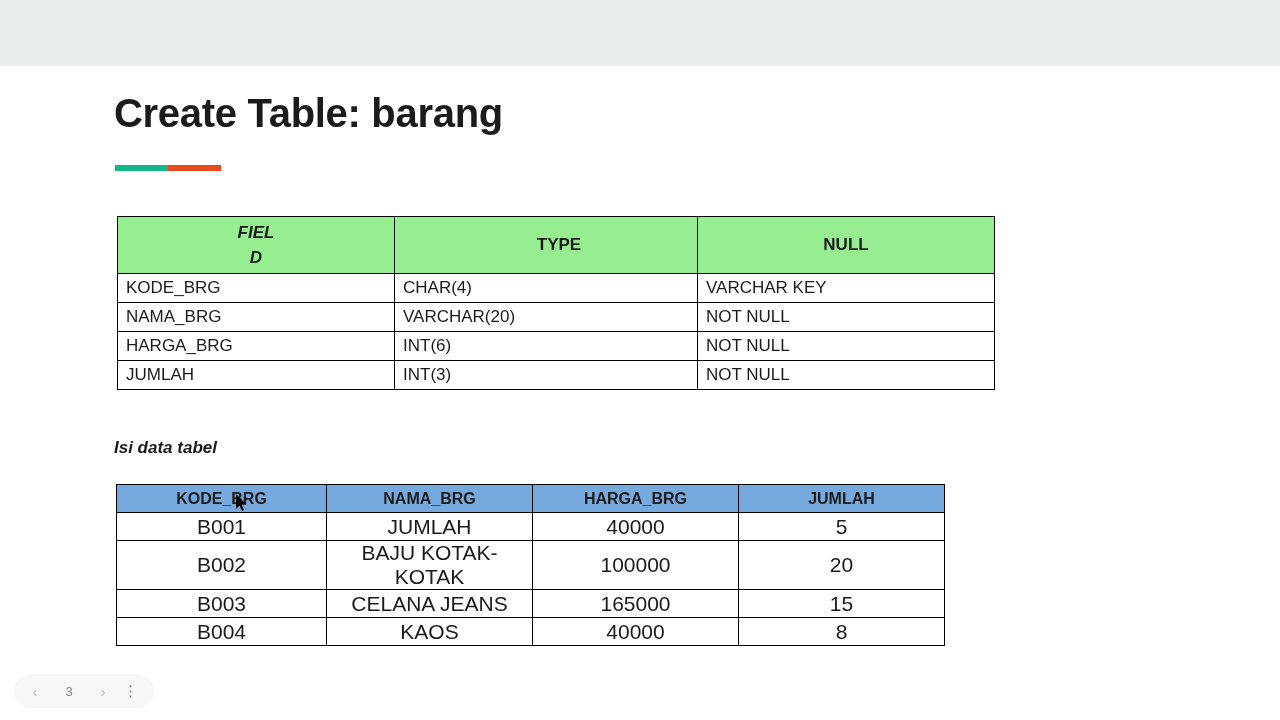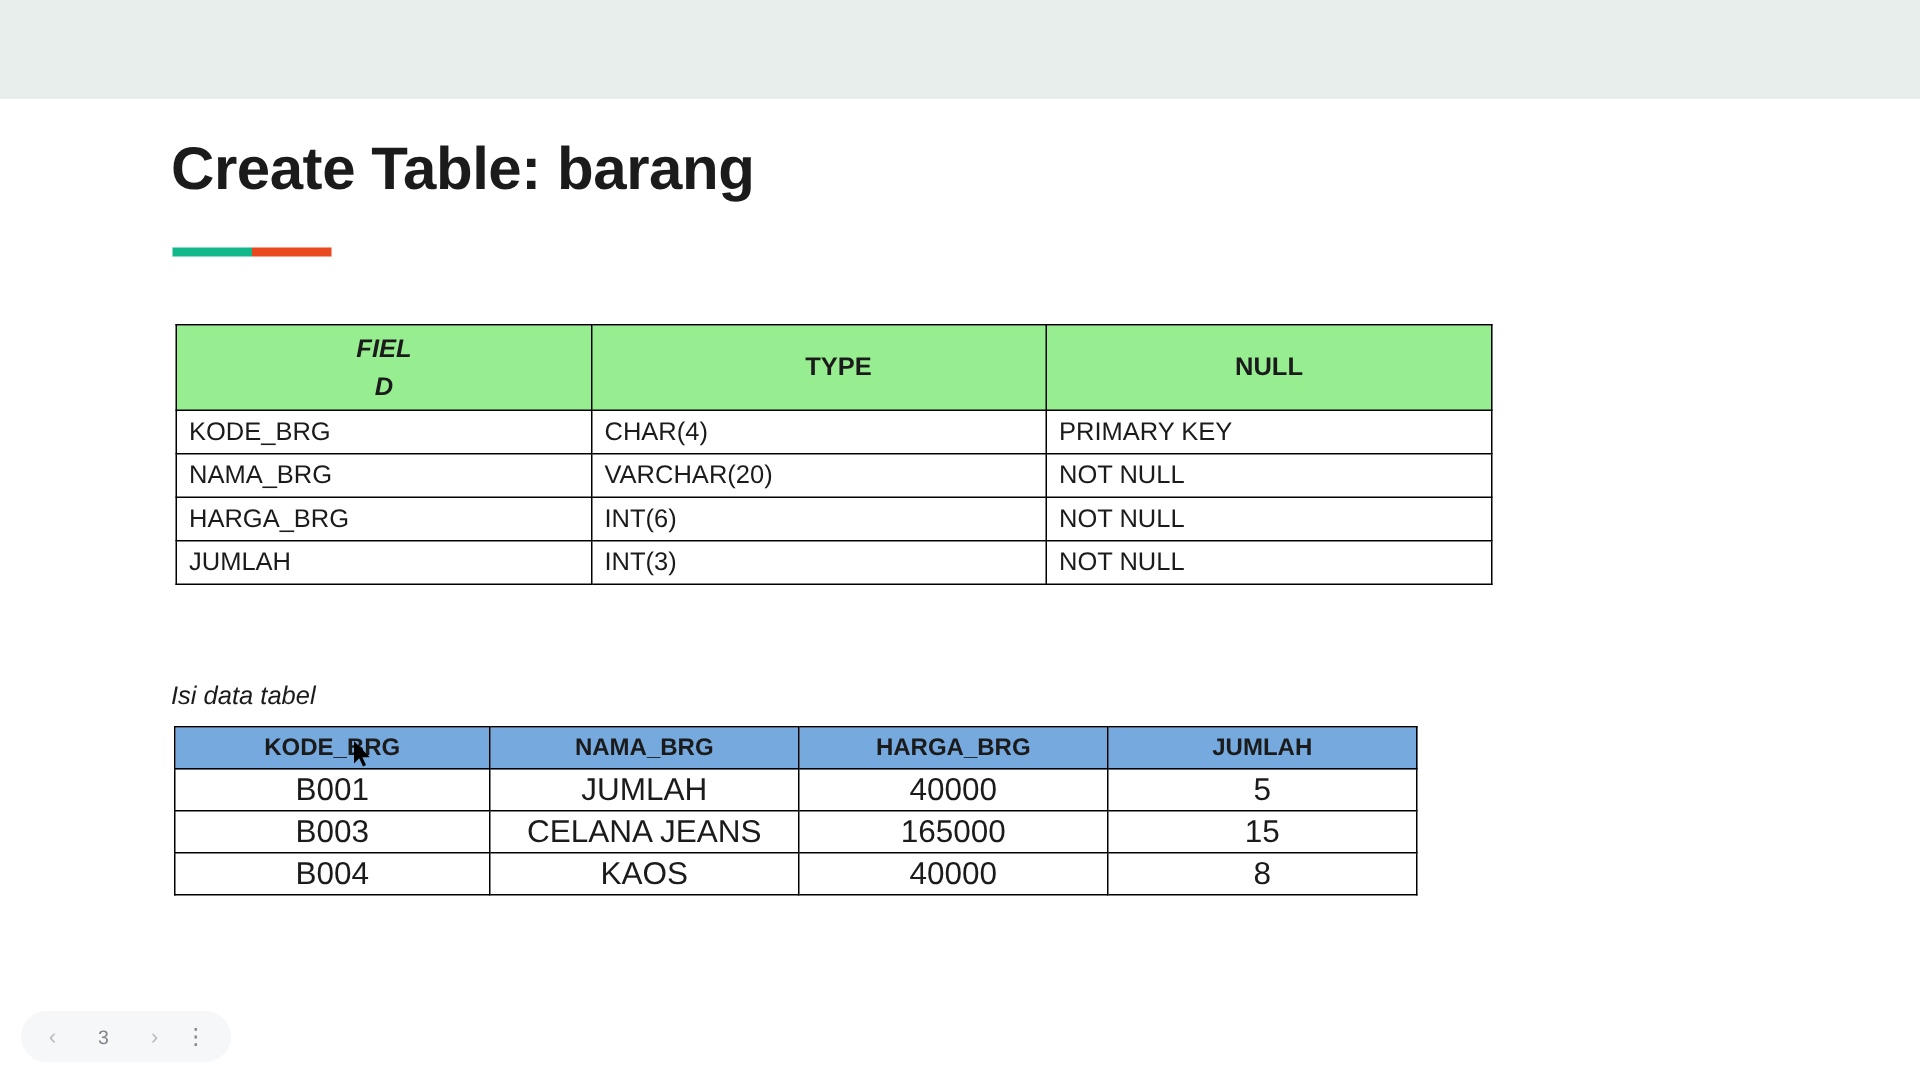"PRIMARY KEY" td { text: PRIMARY -> VARCHAR }
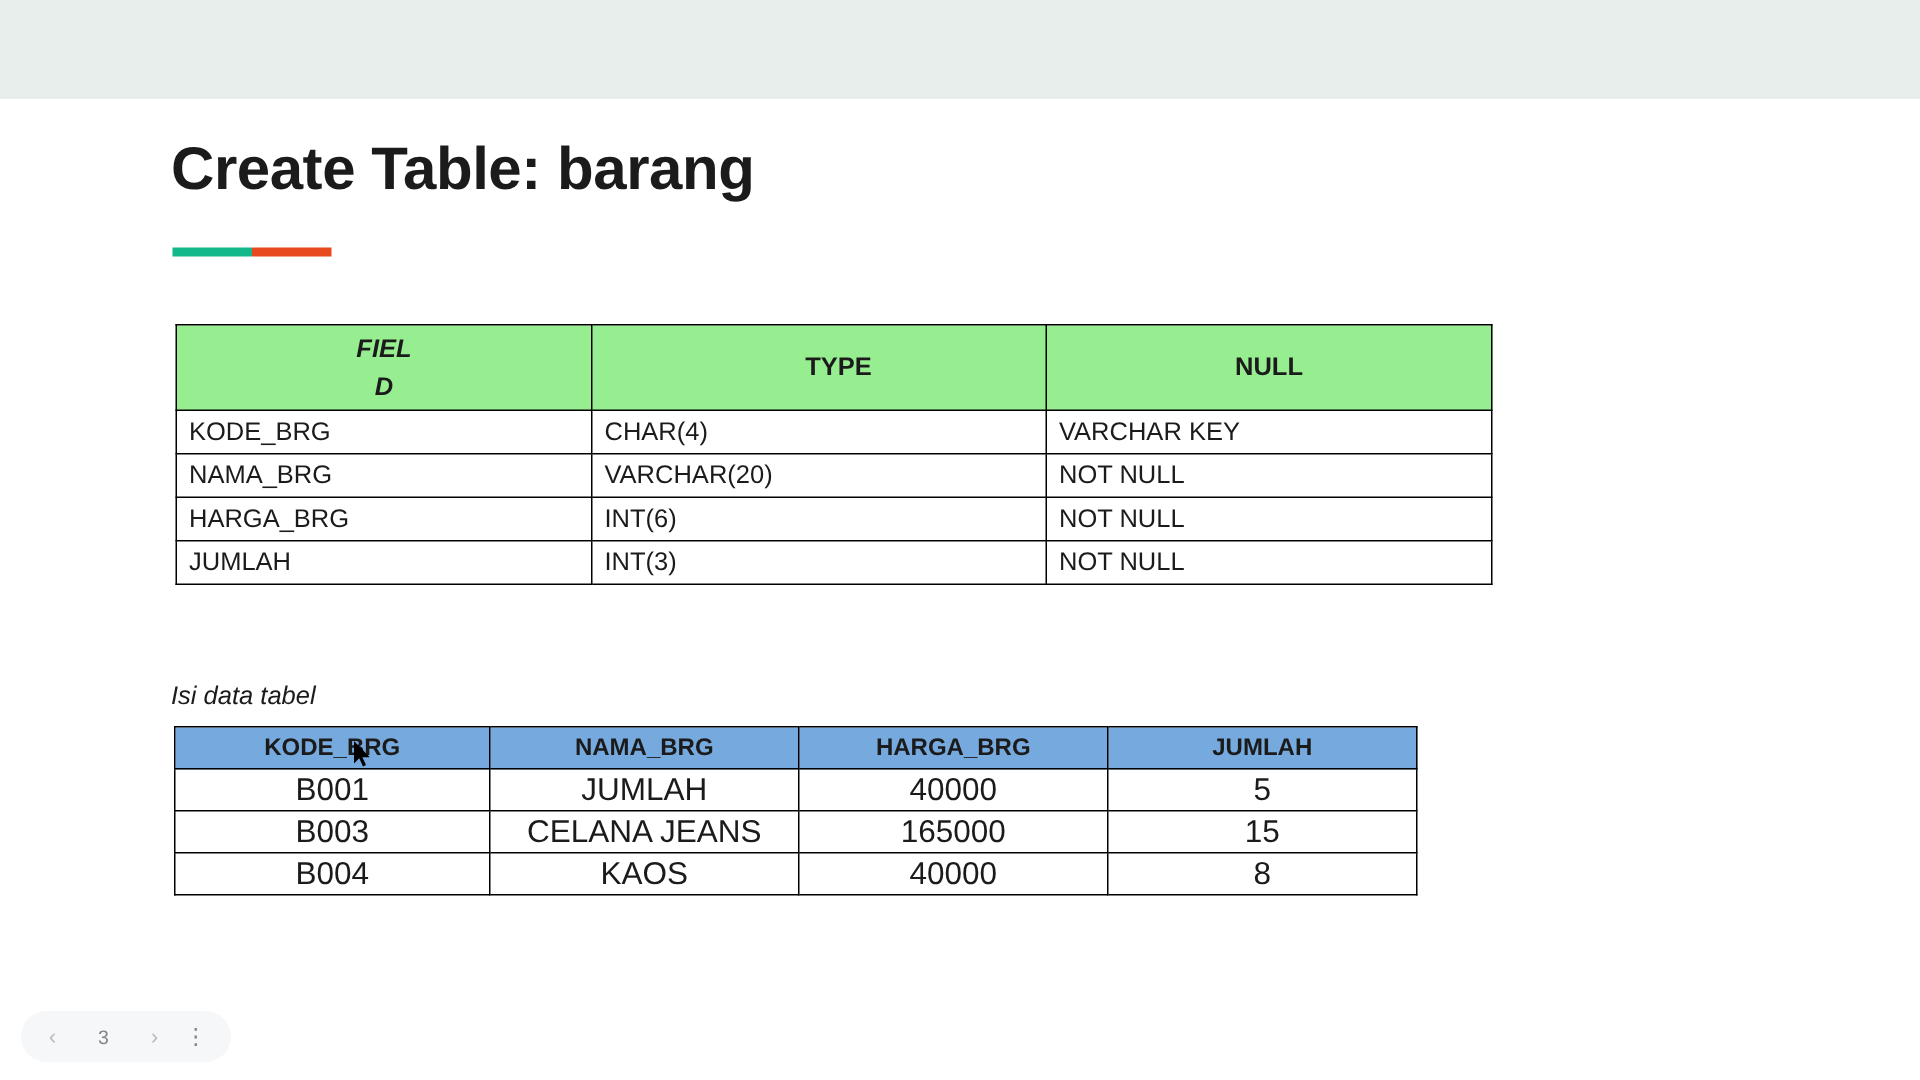"Isi data tabel" .subcaption { font-weight: normal -> bold; top: 388px -> 372px }
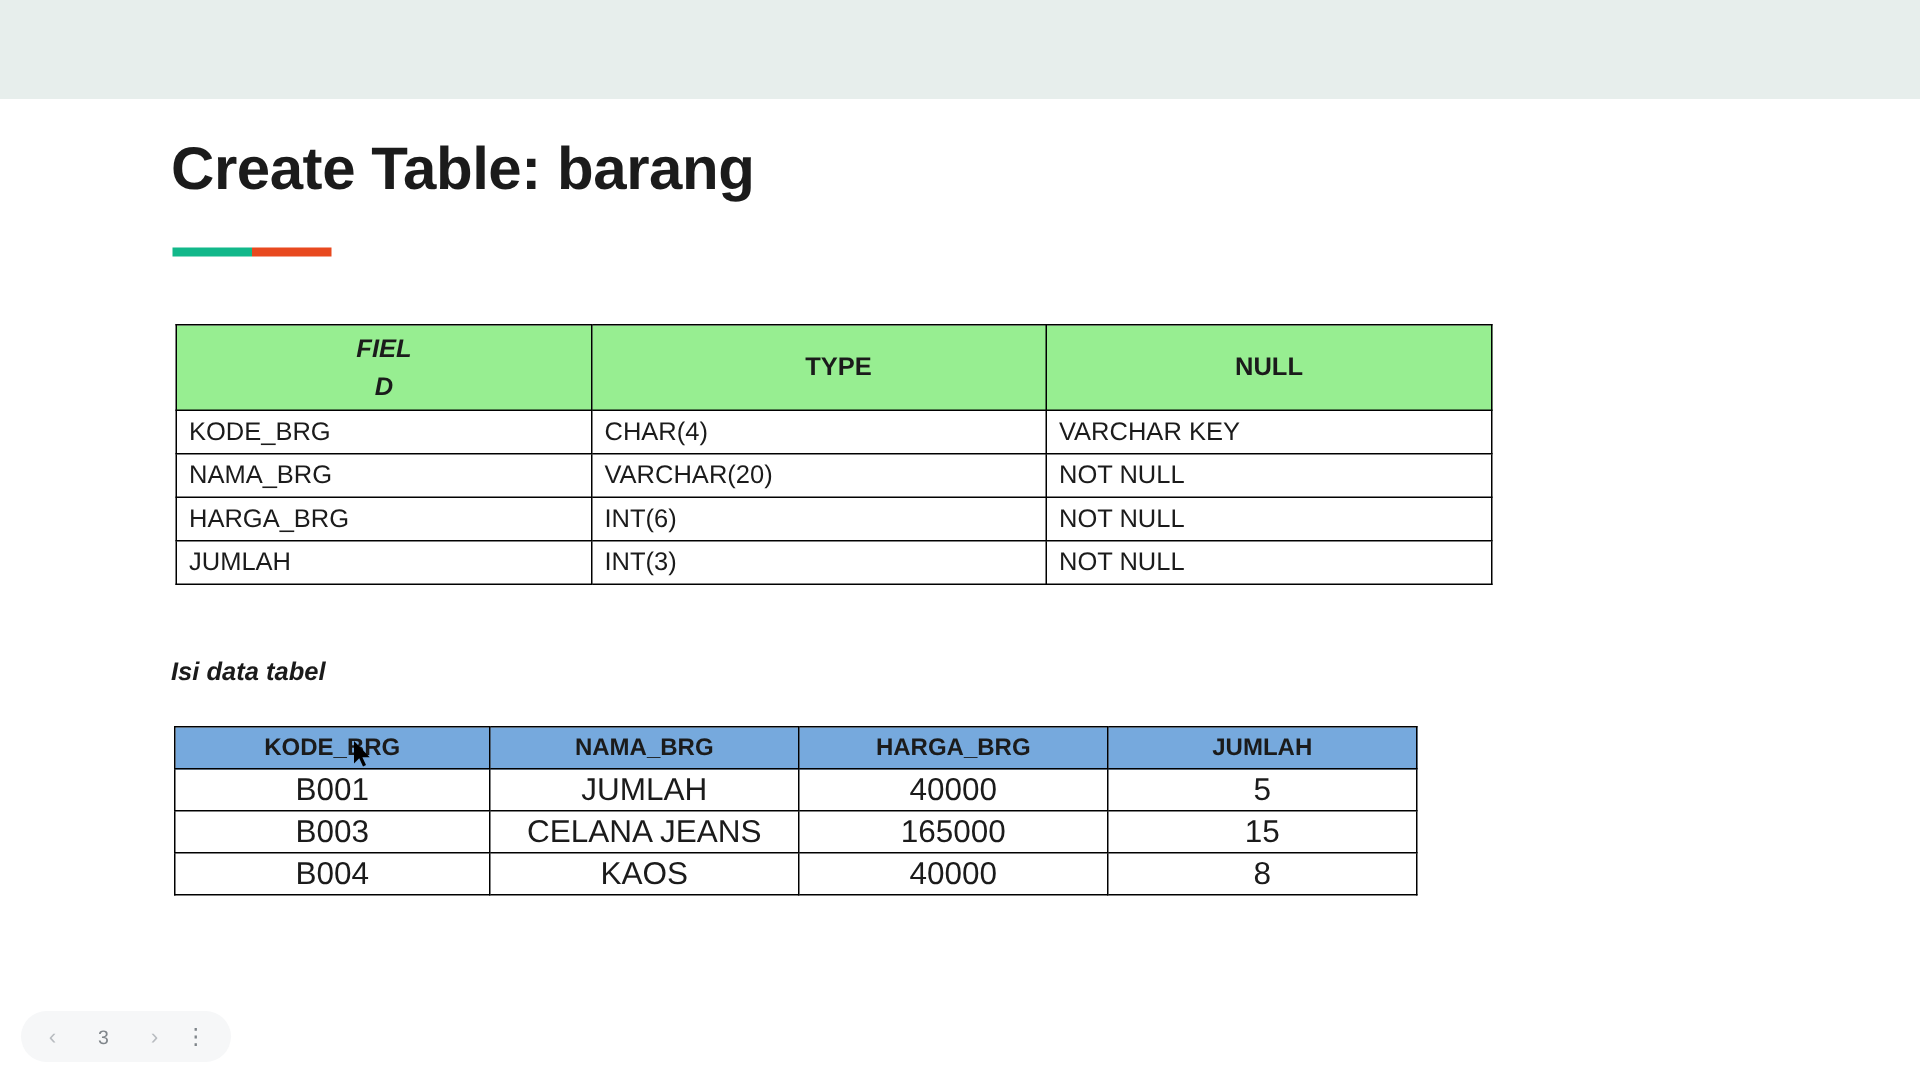"B002" tr { html: none -> <tr> <td>B002</td> <td>BAJU KOTAK-KOTAK</td> <td>100000</td> <td>20</td> </tr> }
